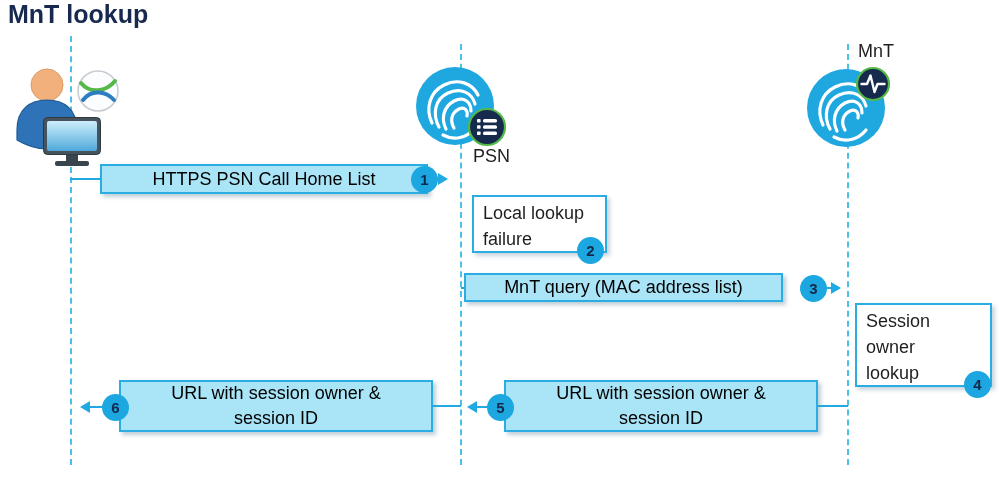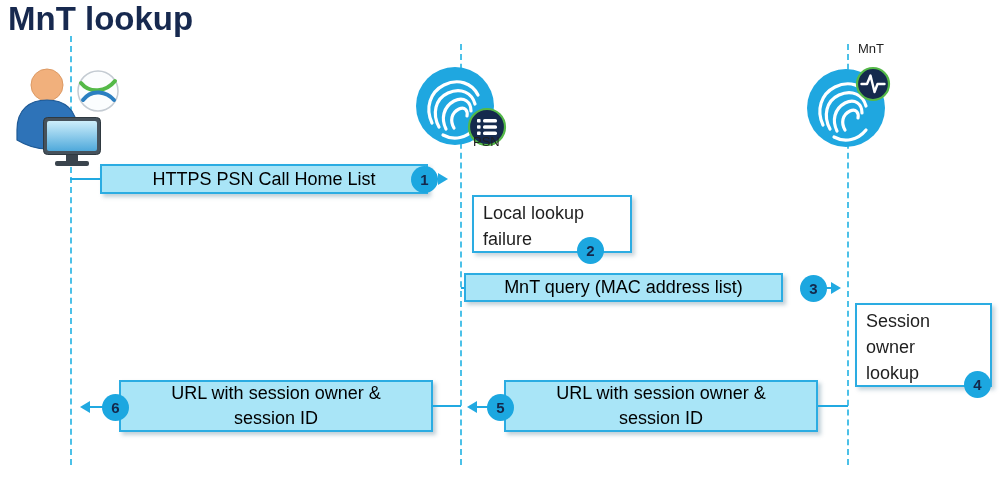"MnT lookup" .title { font-size: 33px -> 25px }
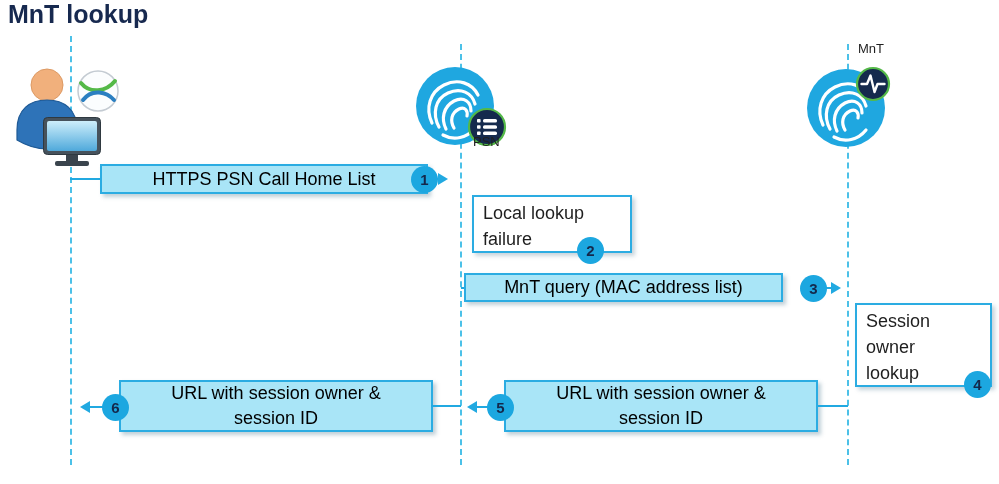"MnT" .actor-label { font-size: 13px -> 18px }
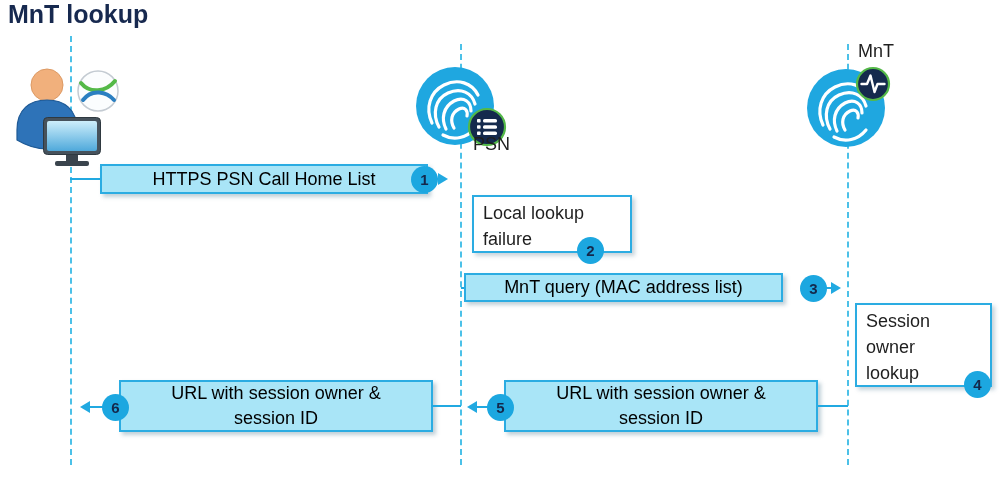"PSN" div.actor-label { top: 134px -> 146px }
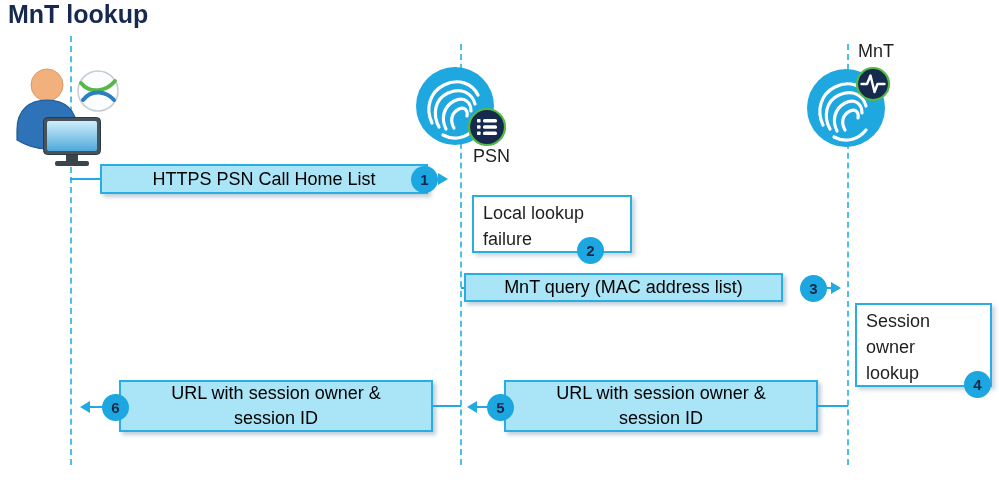"Local lookup failure" div.note { width: 160px -> 135px }
